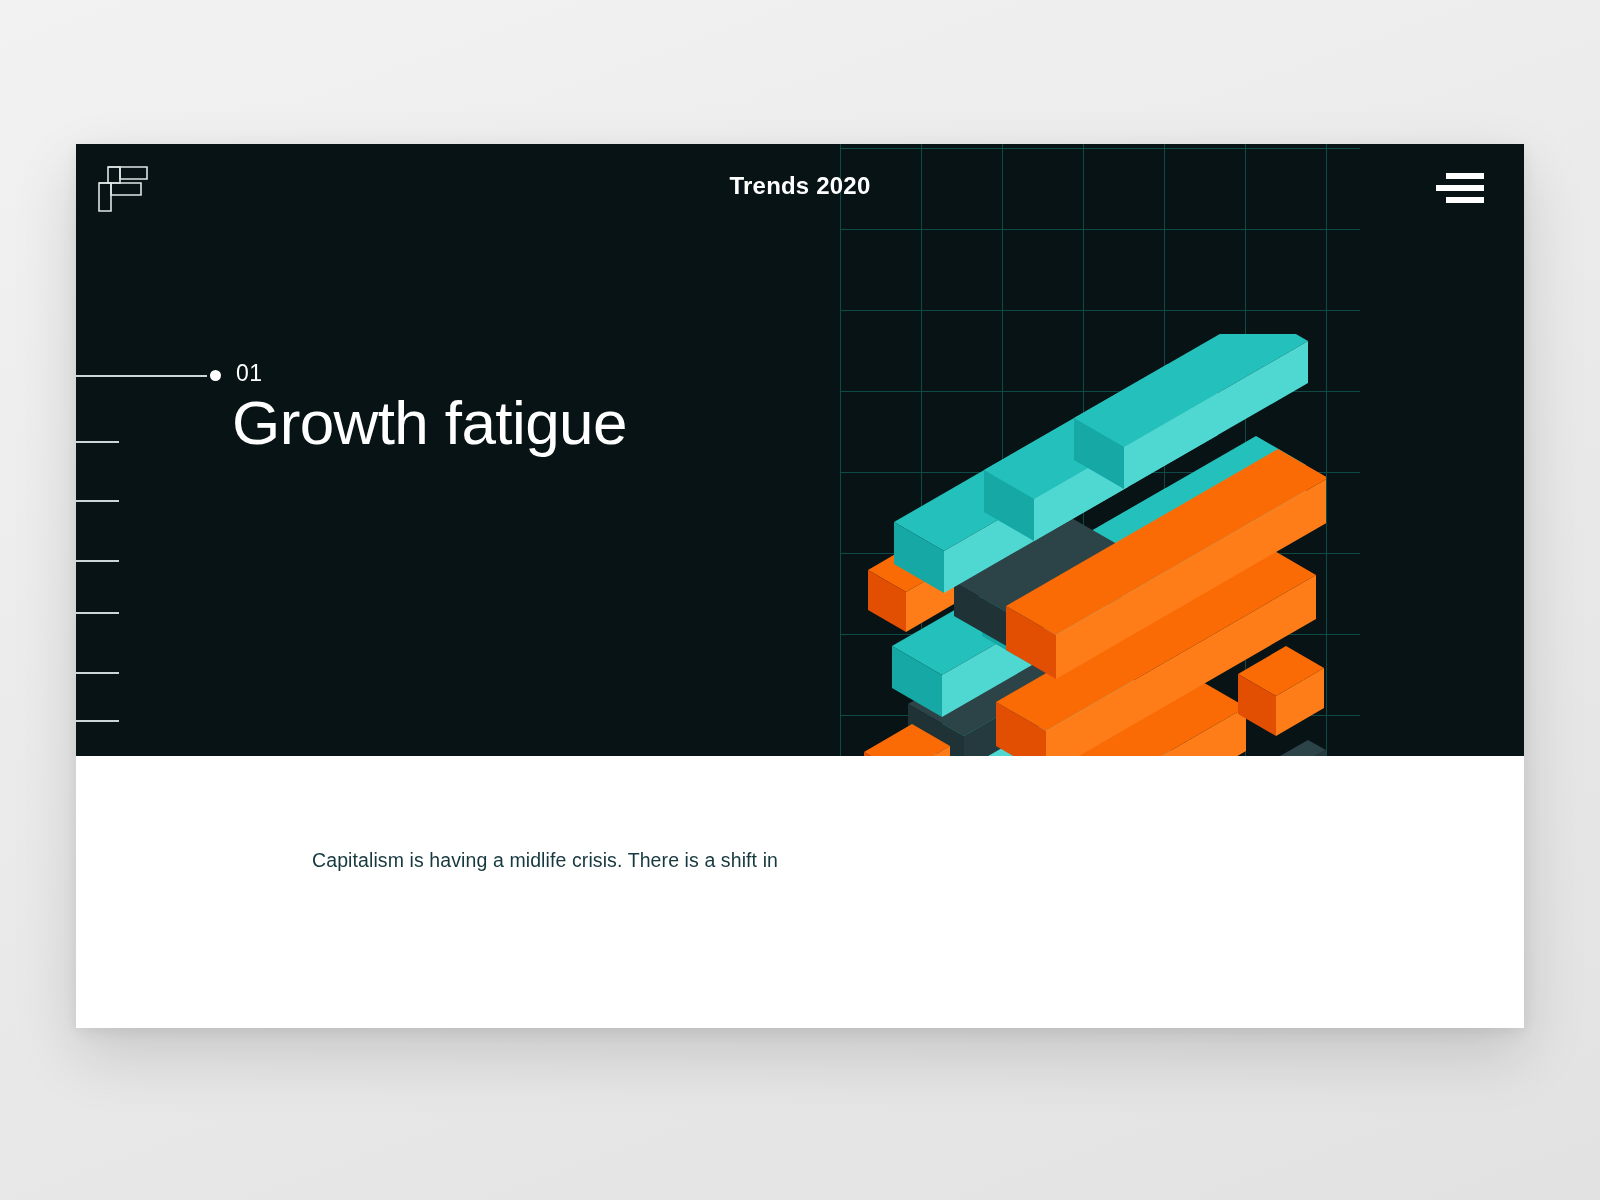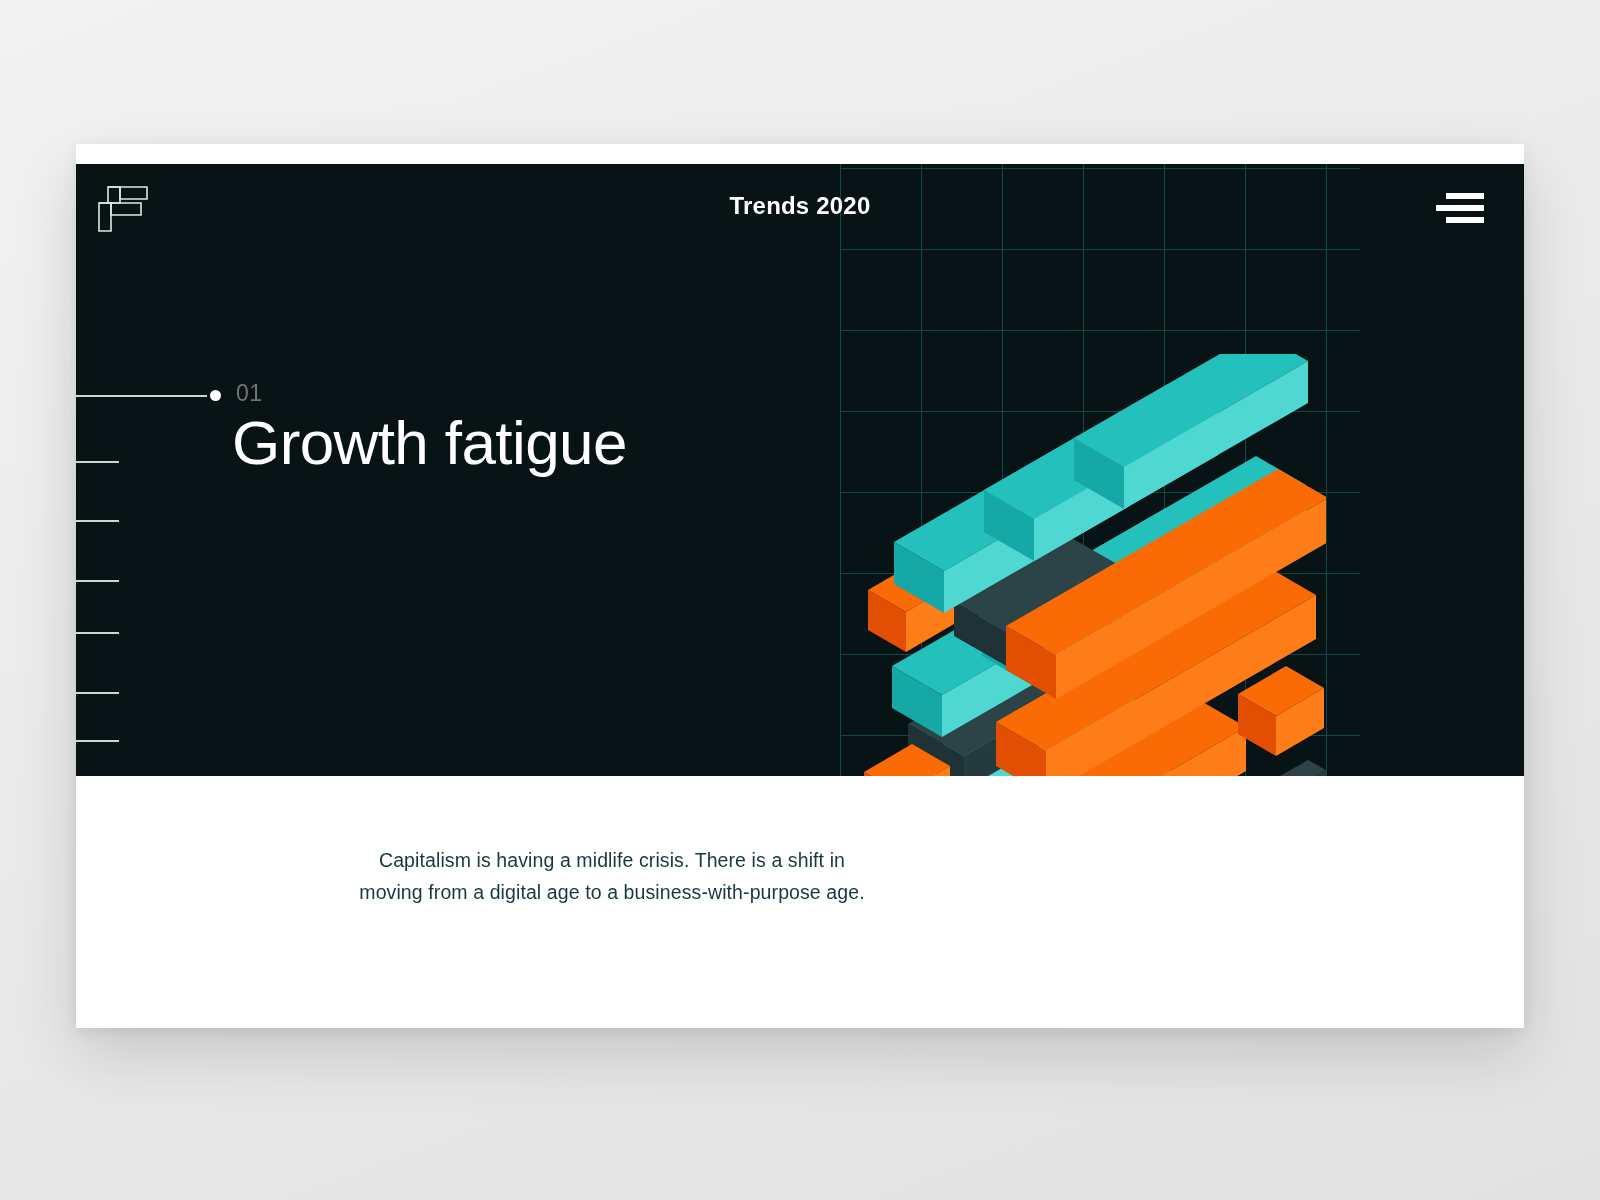"Trends 2020" #hero { margin-top: 20px -> none }
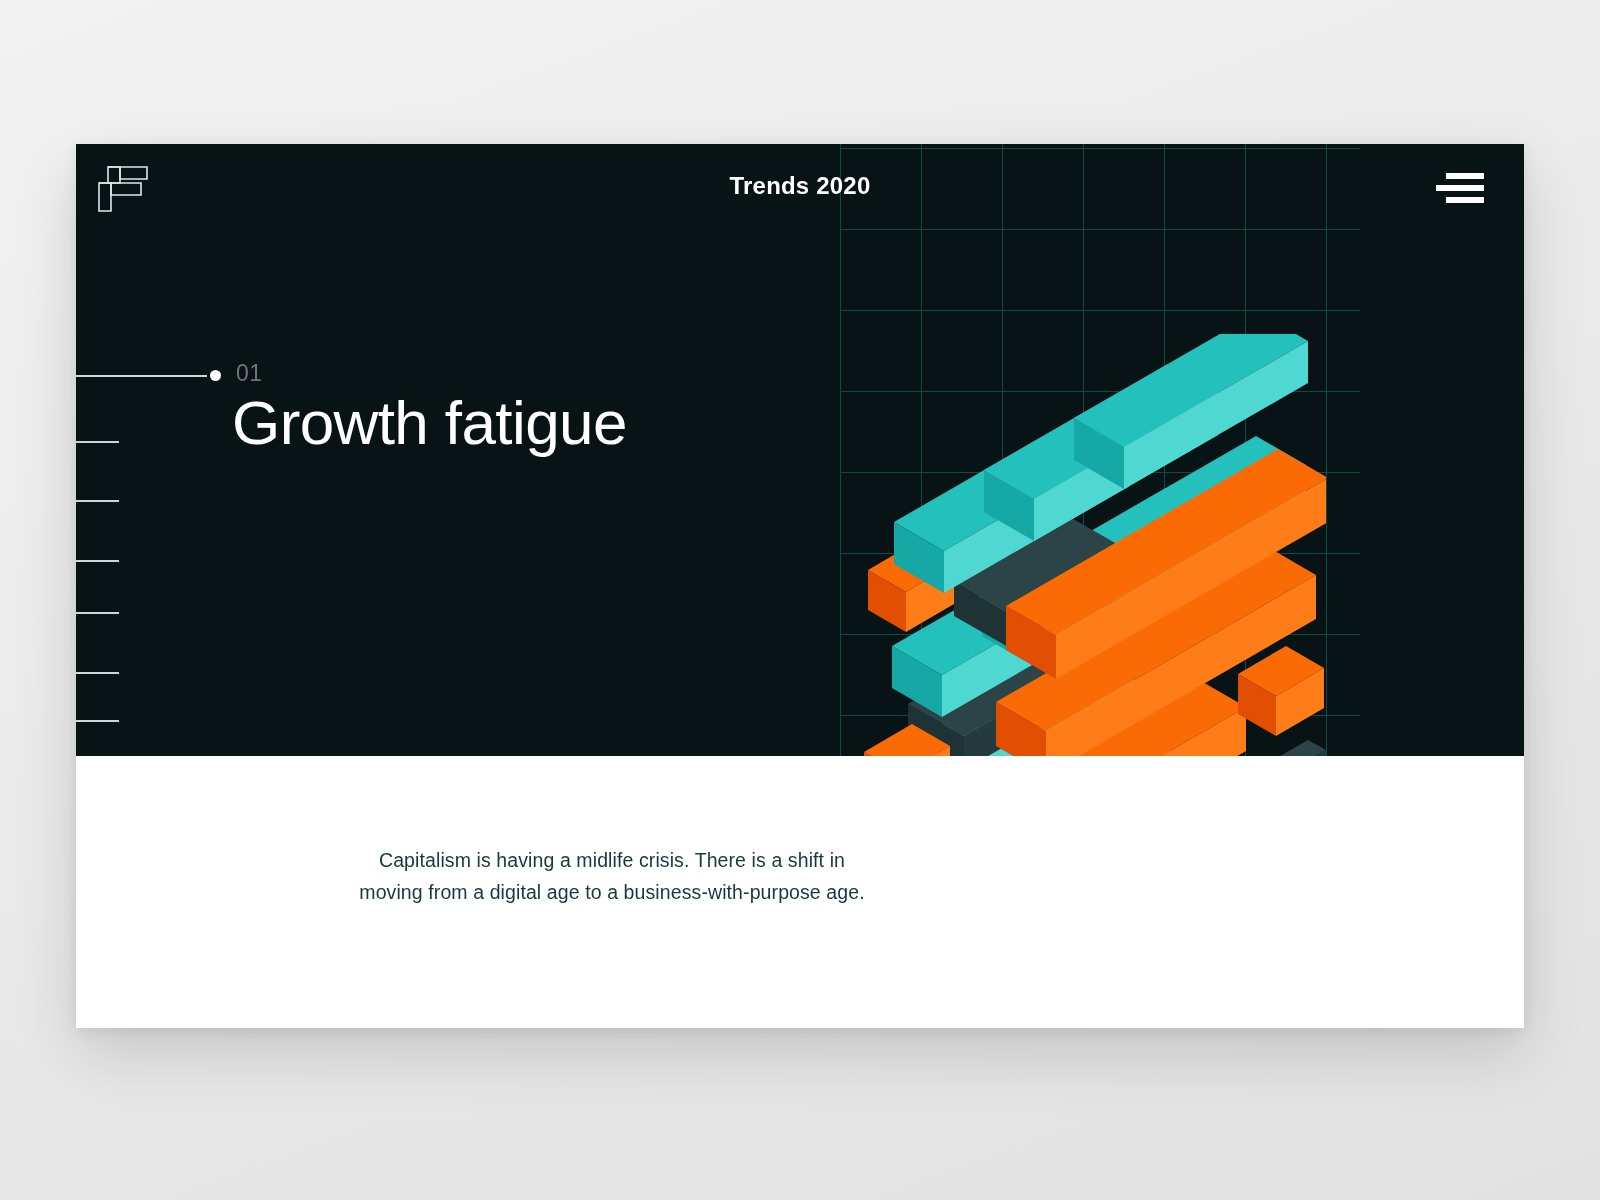"01" #number { color: #737373 -> #ffffff }
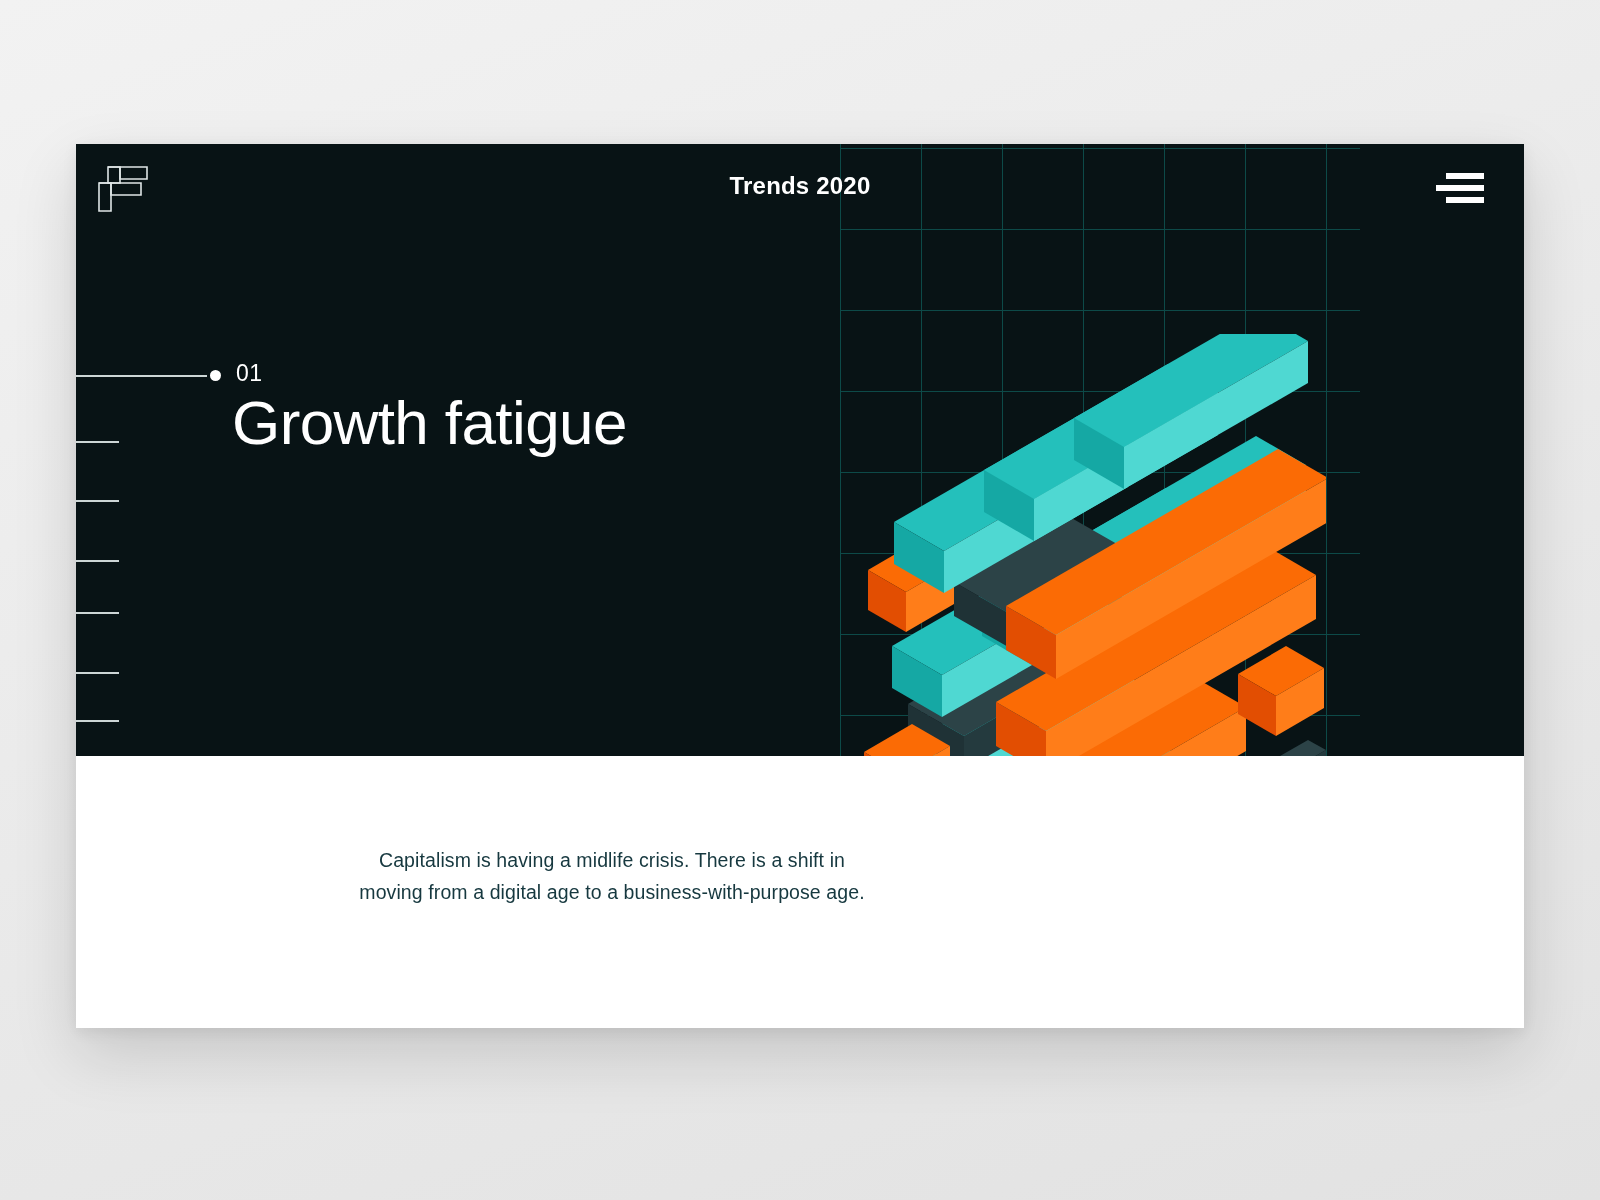"Capitalism is having a midlife" #body-copy { text-align: center -> none }
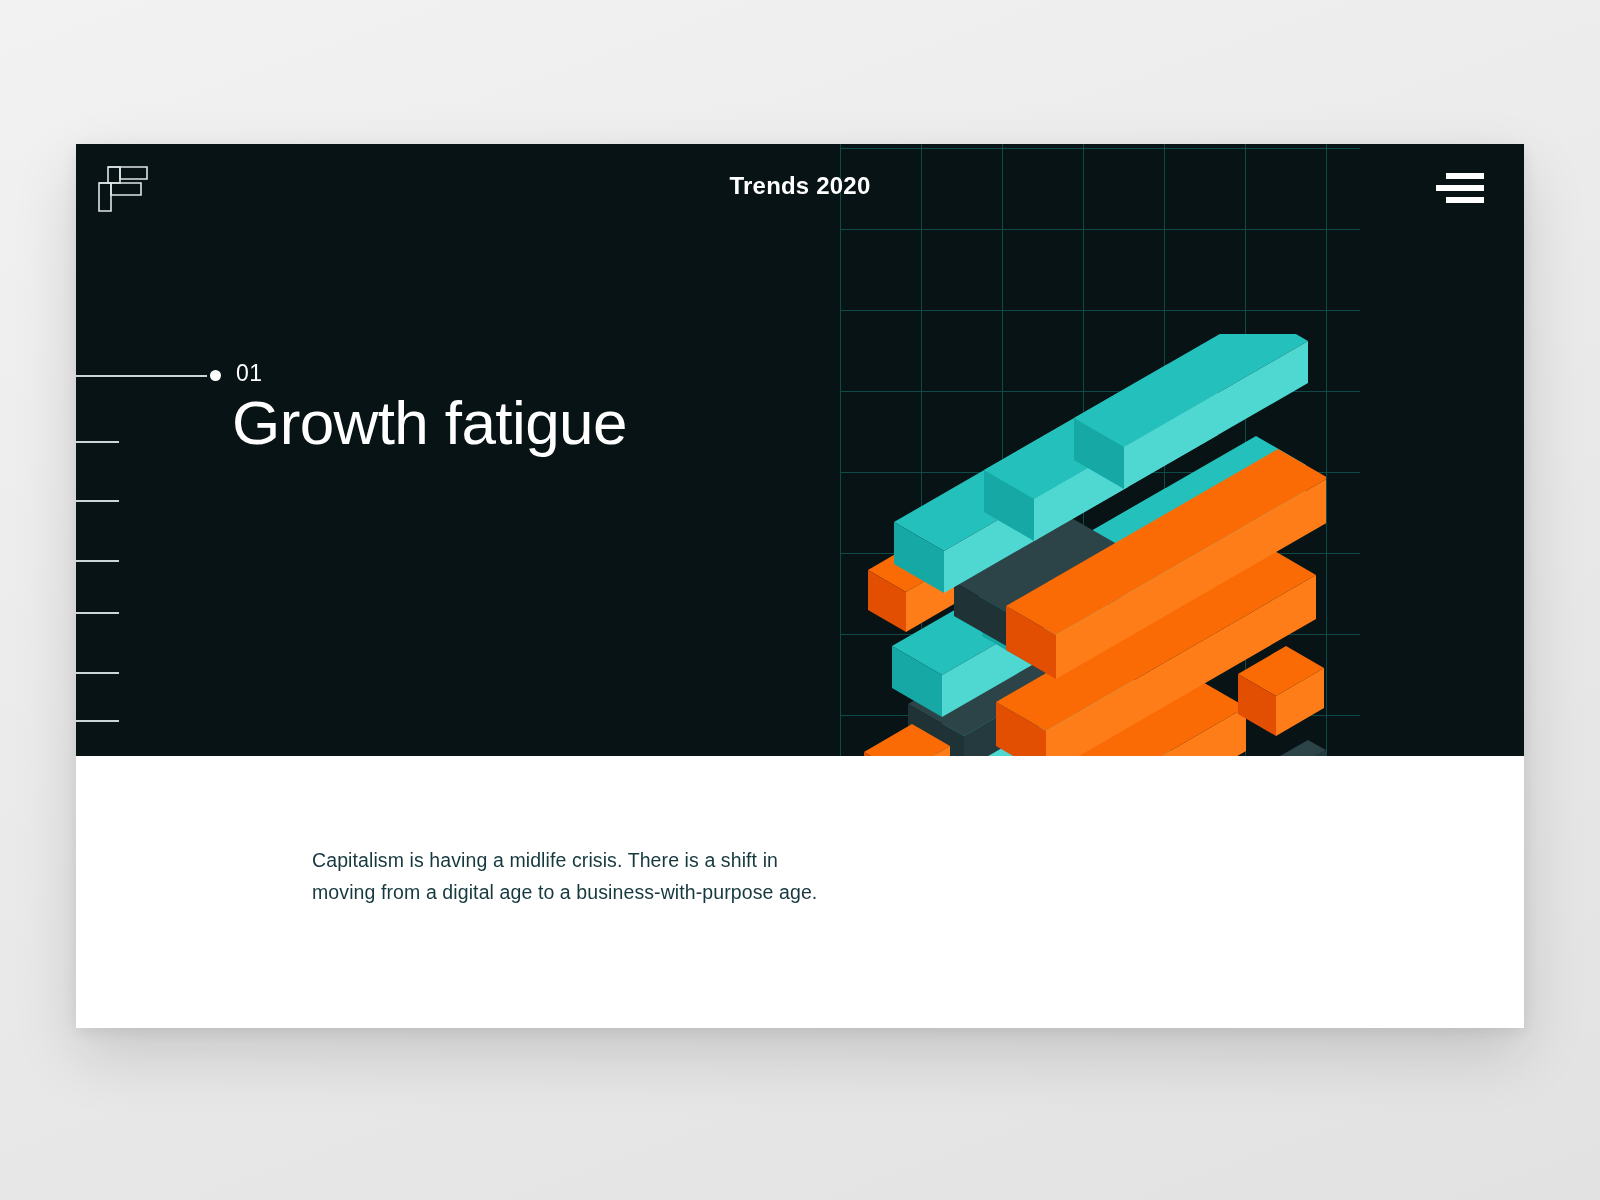"moving from a digital age" span { html: <span>moving from a digital age to a business-with-purpose age.</span> -> none }
